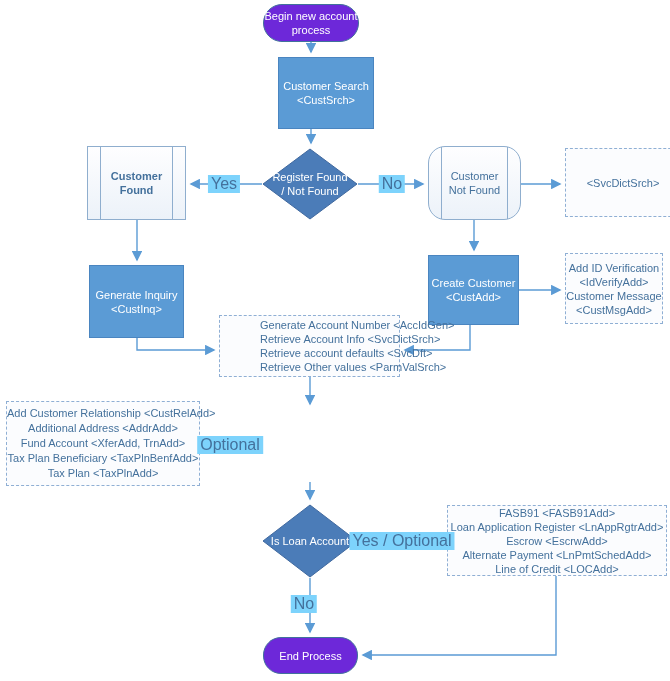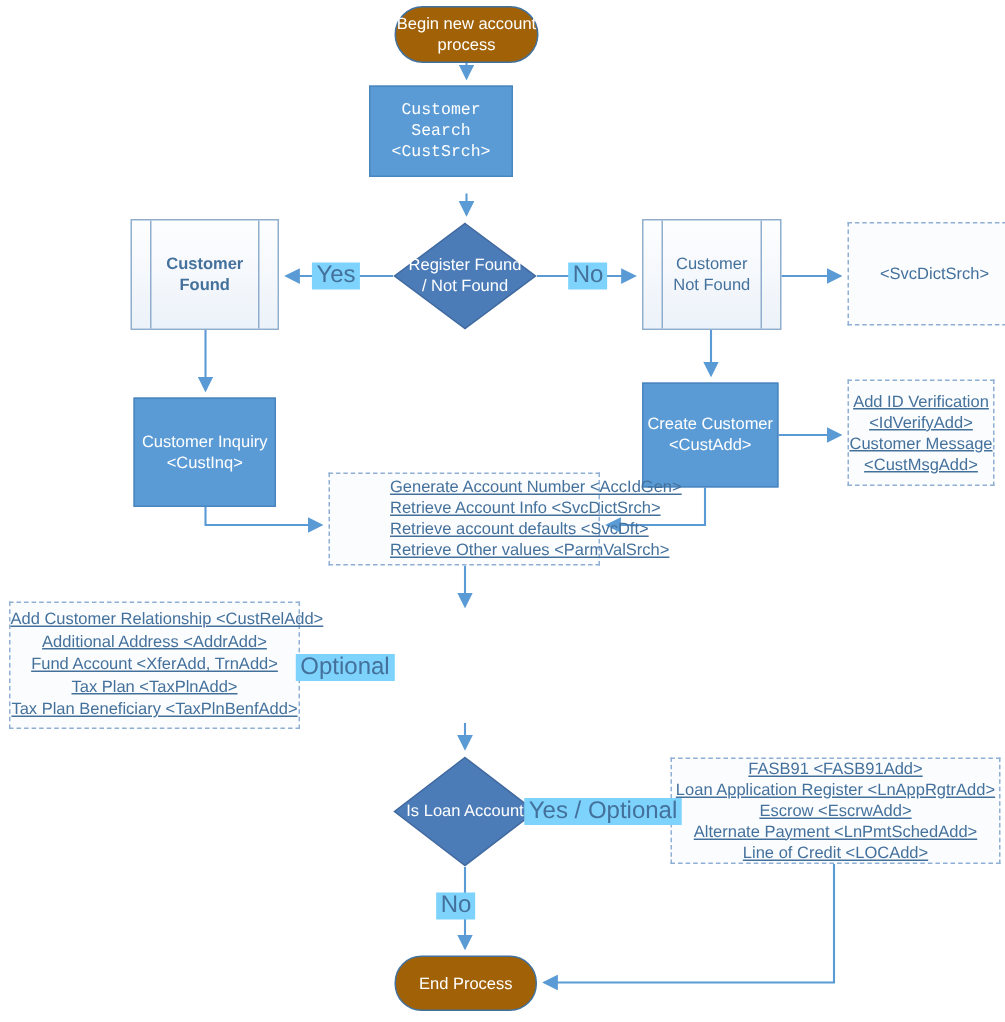"Begin new account process" .terminator { background: #a16207 -> #6d28d9 }
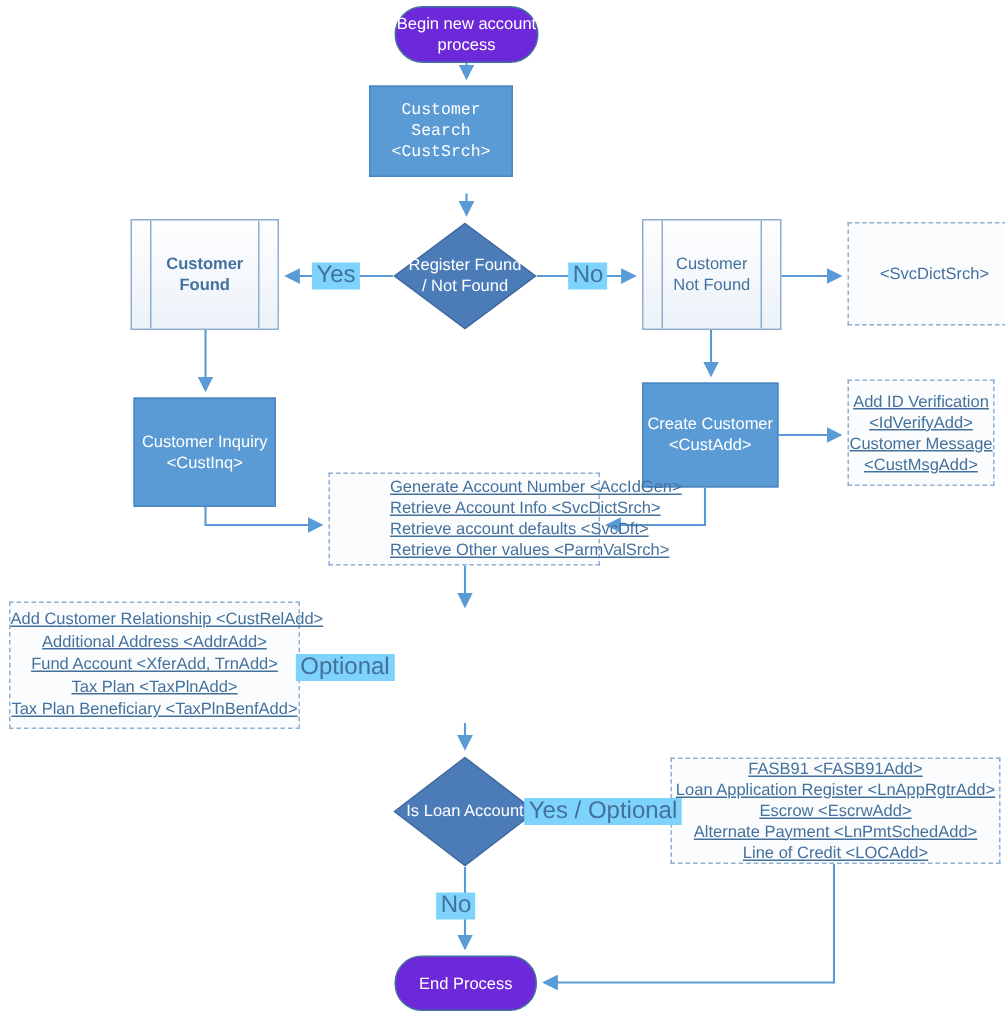"Customer Search" div.node { font-family: Liberation Mono, monospace -> none; height: 61px -> 72px; left: 246px -> 278px }
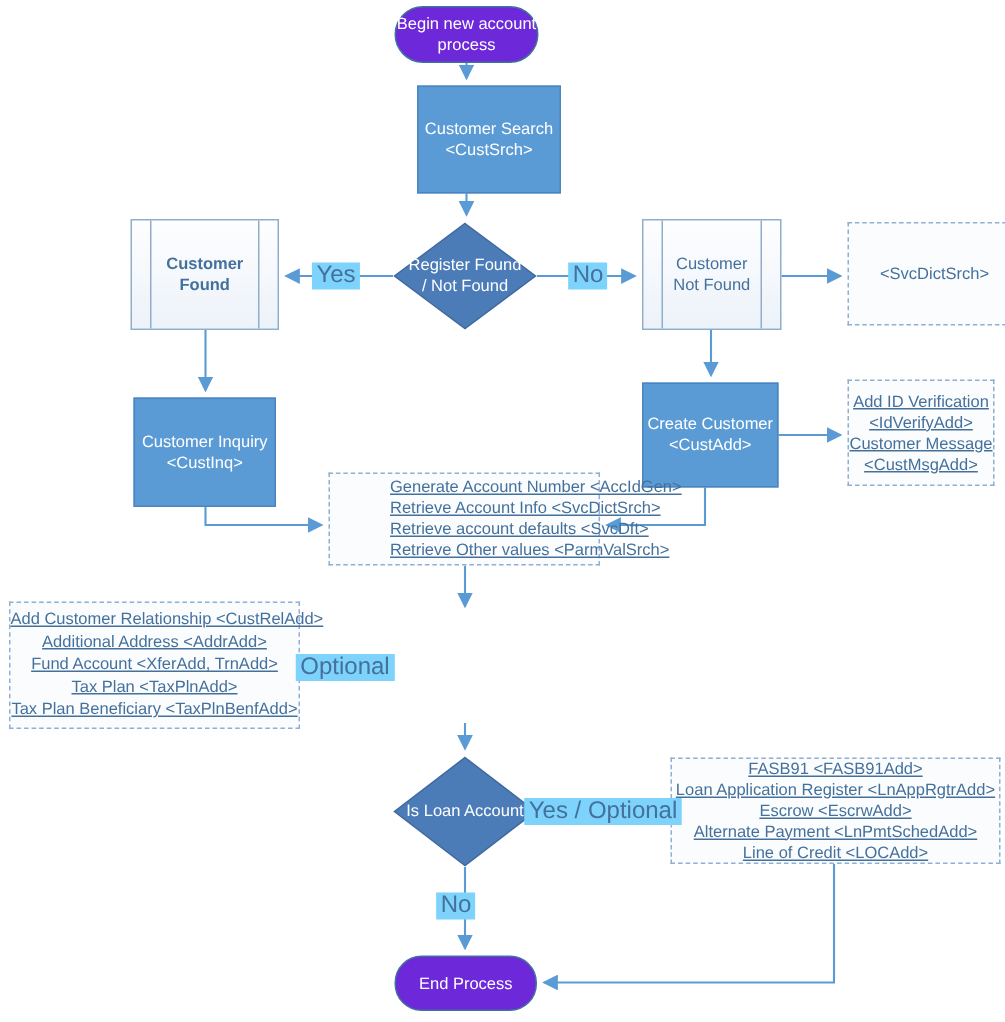"Customer Not Found" div.node { border-radius: none -> 17px }
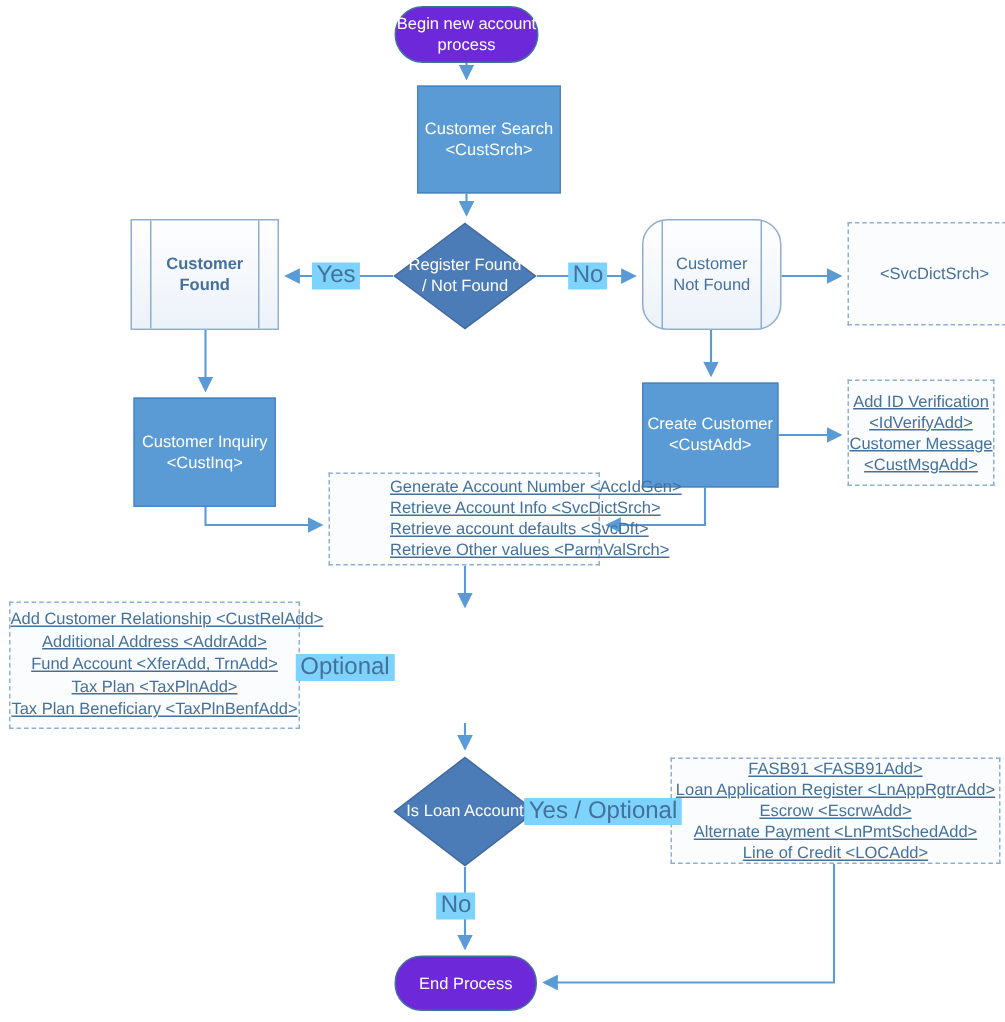"Add ID Verification" .dashed .ln { text-decoration: underline -> none }
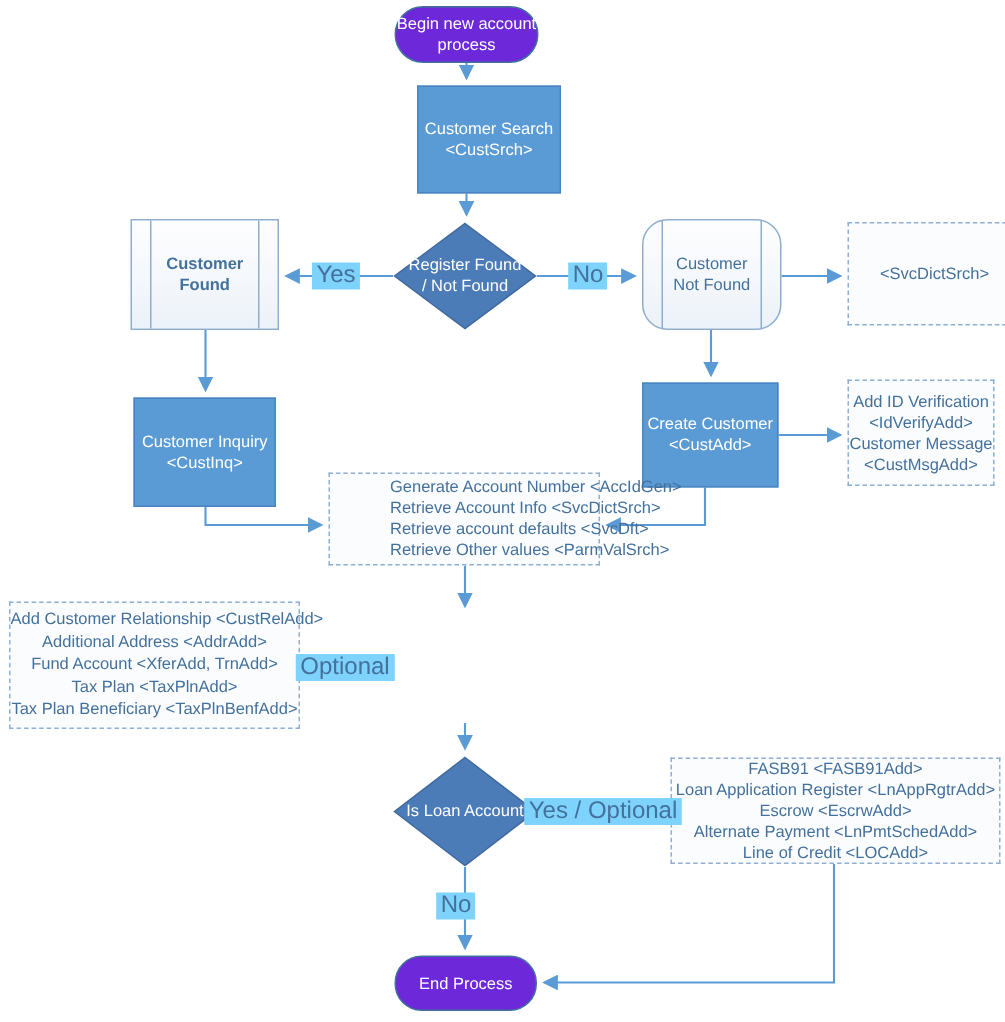"Customer Inquiry" div { text: Customer -> Generate }
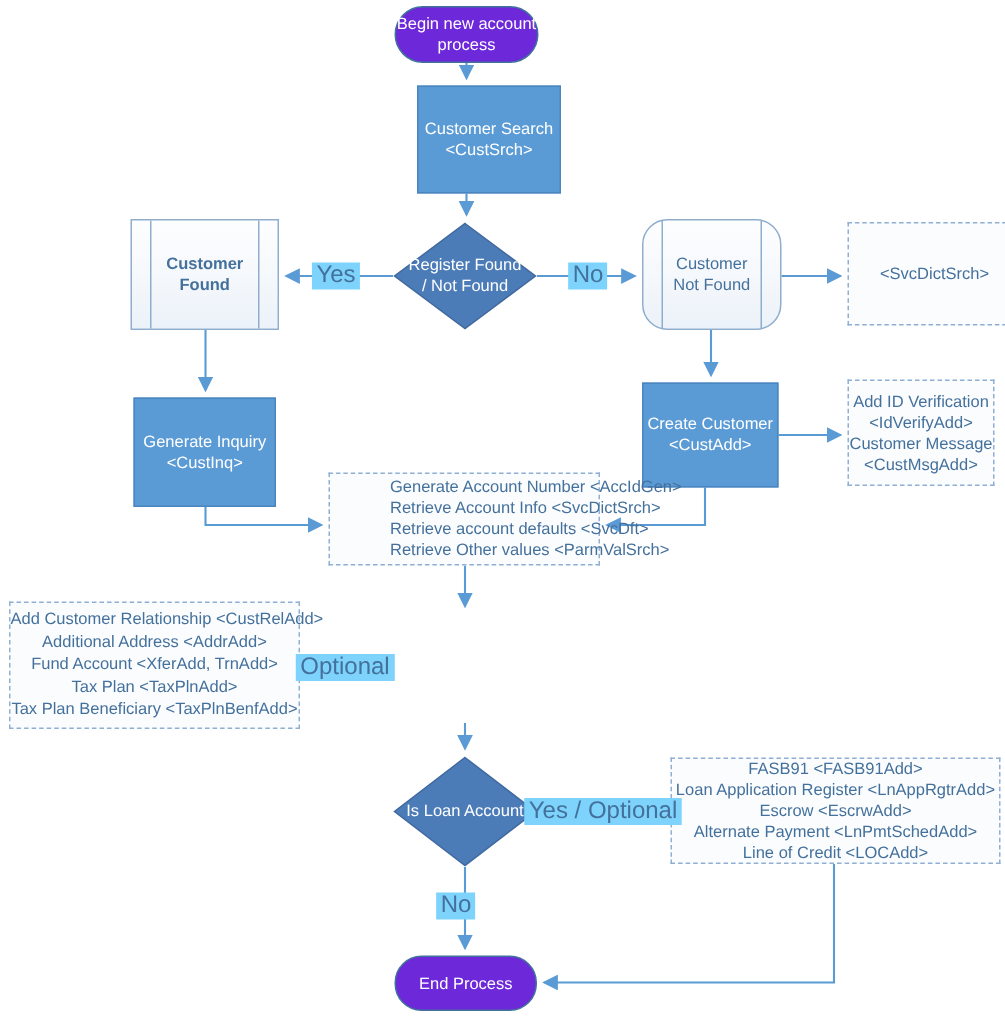"Tax Plan <TaxPlnAdd>" div.ln { order: before "Tax Plan Beneficiary <TaxPlnBenfAdd>" -> after "Tax Plan Beneficiary <TaxPlnBenfAdd>" }
